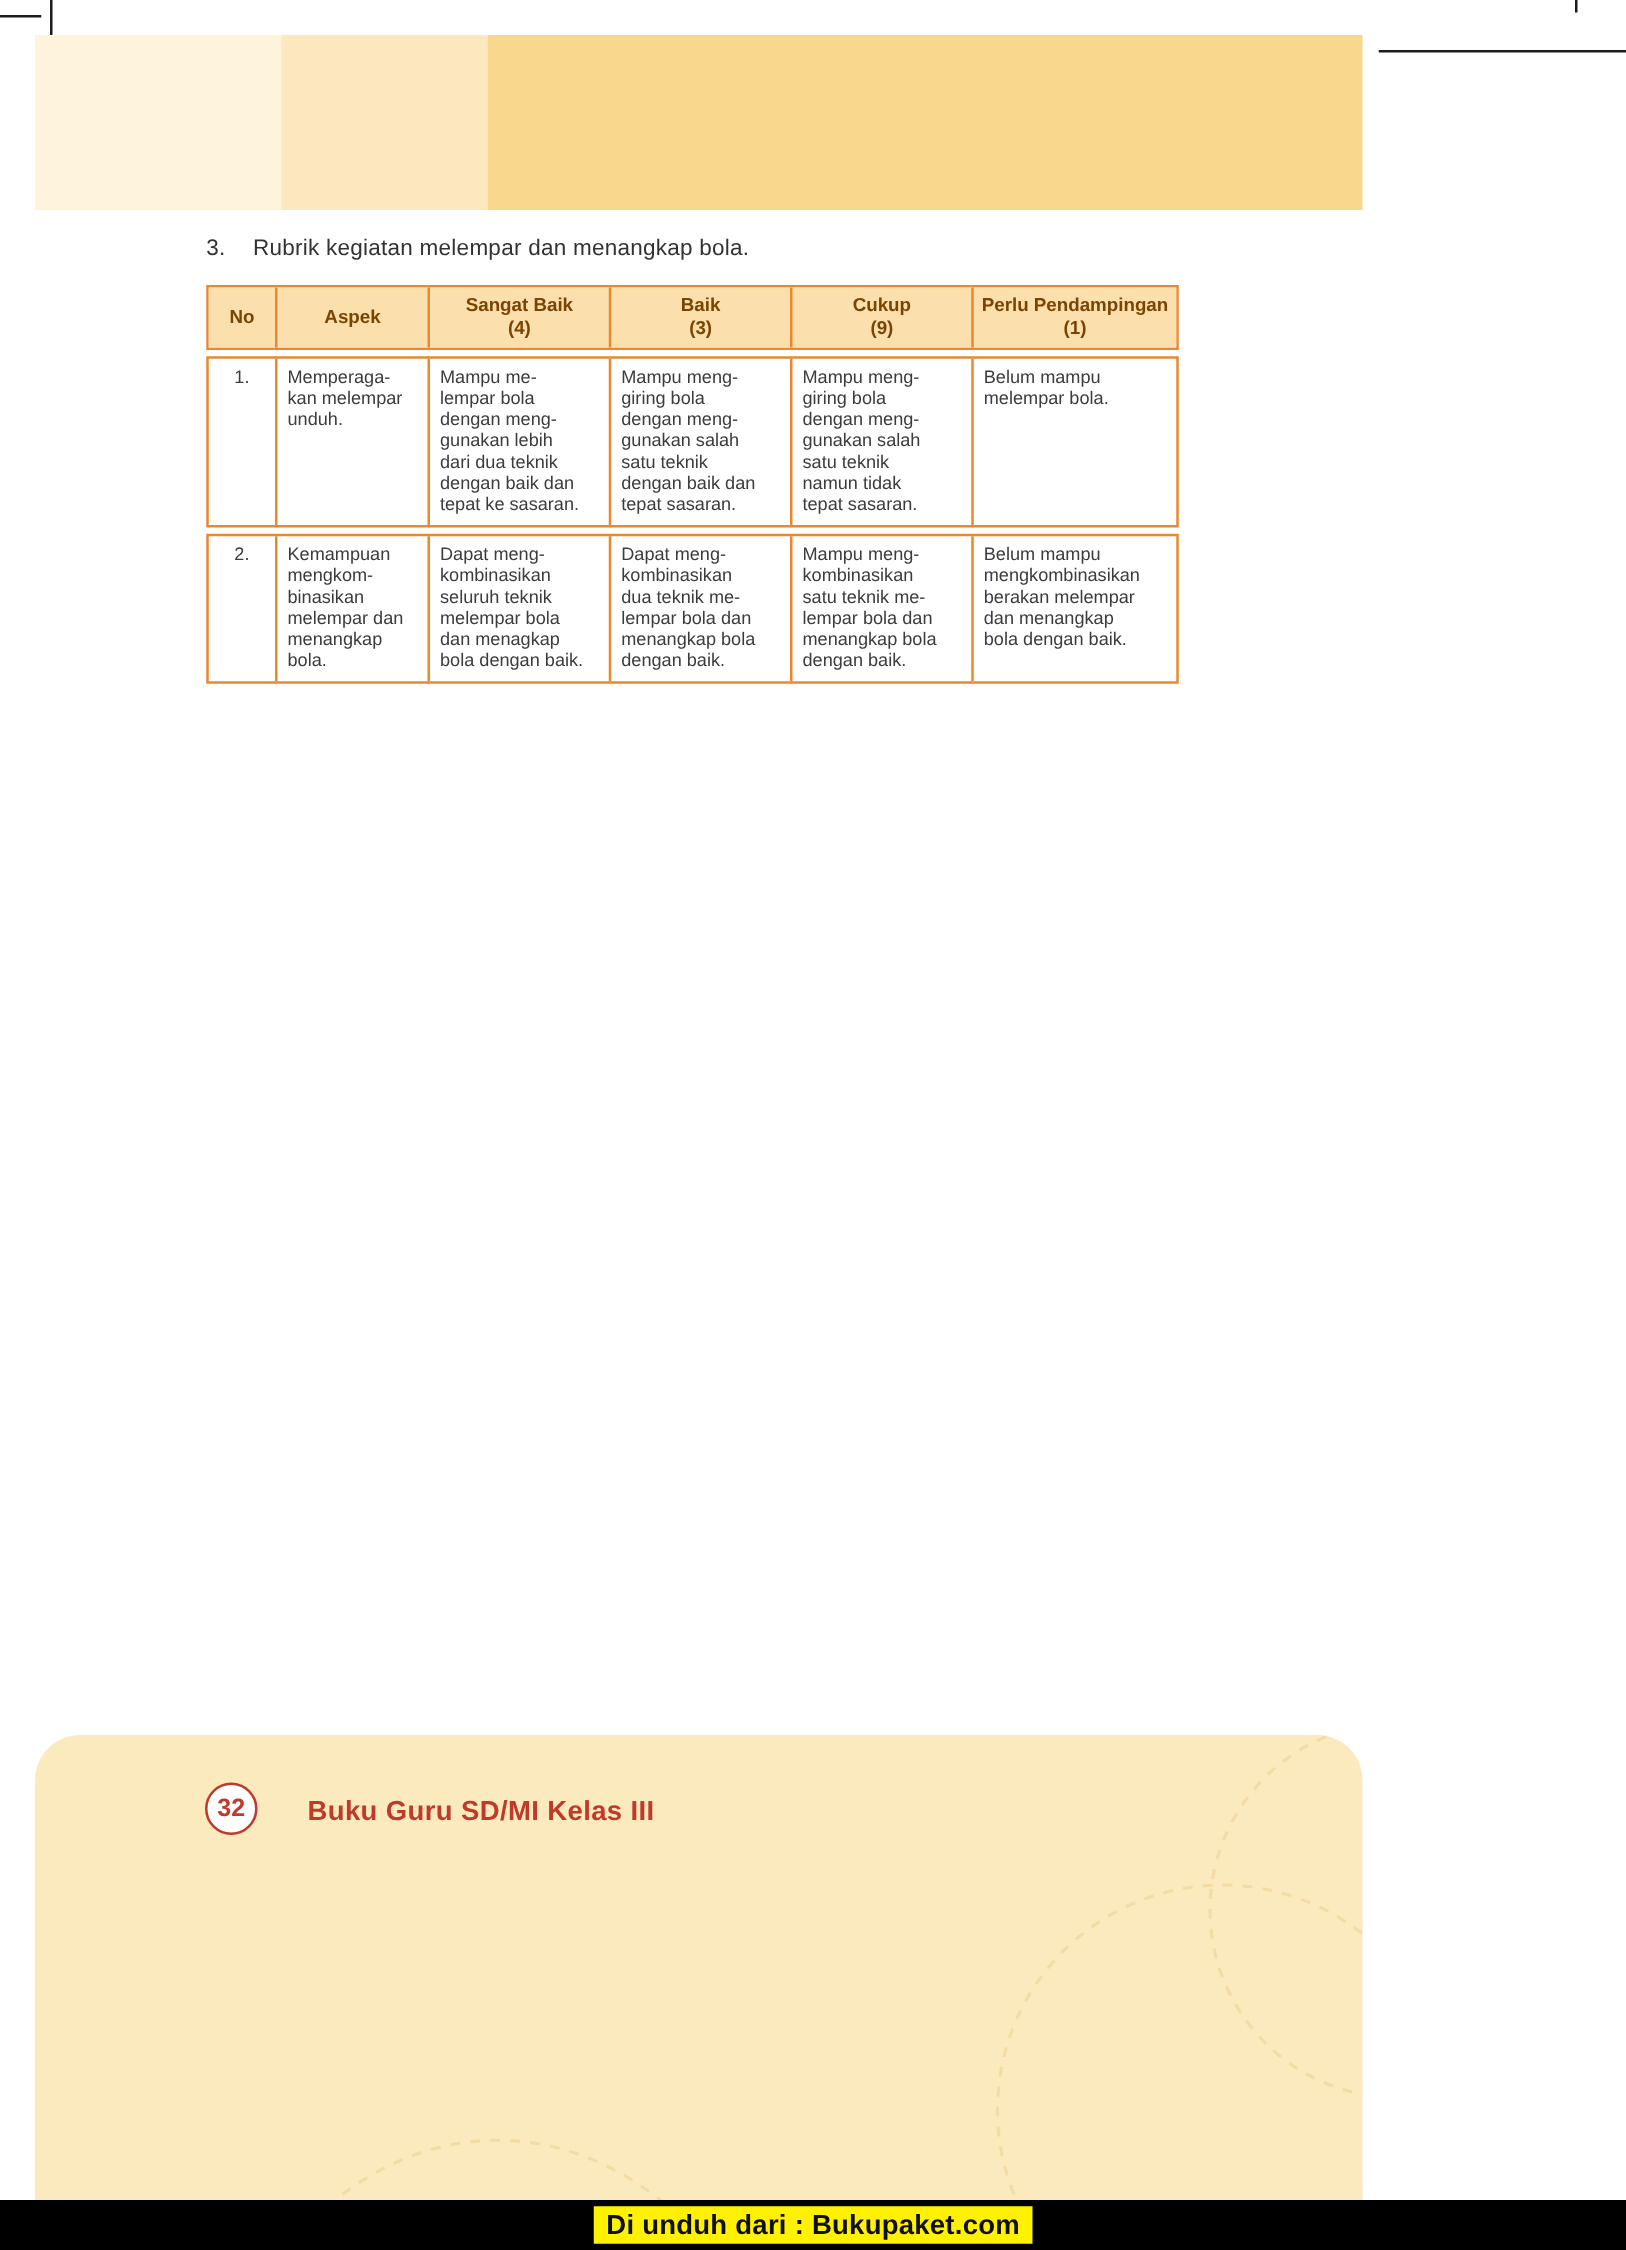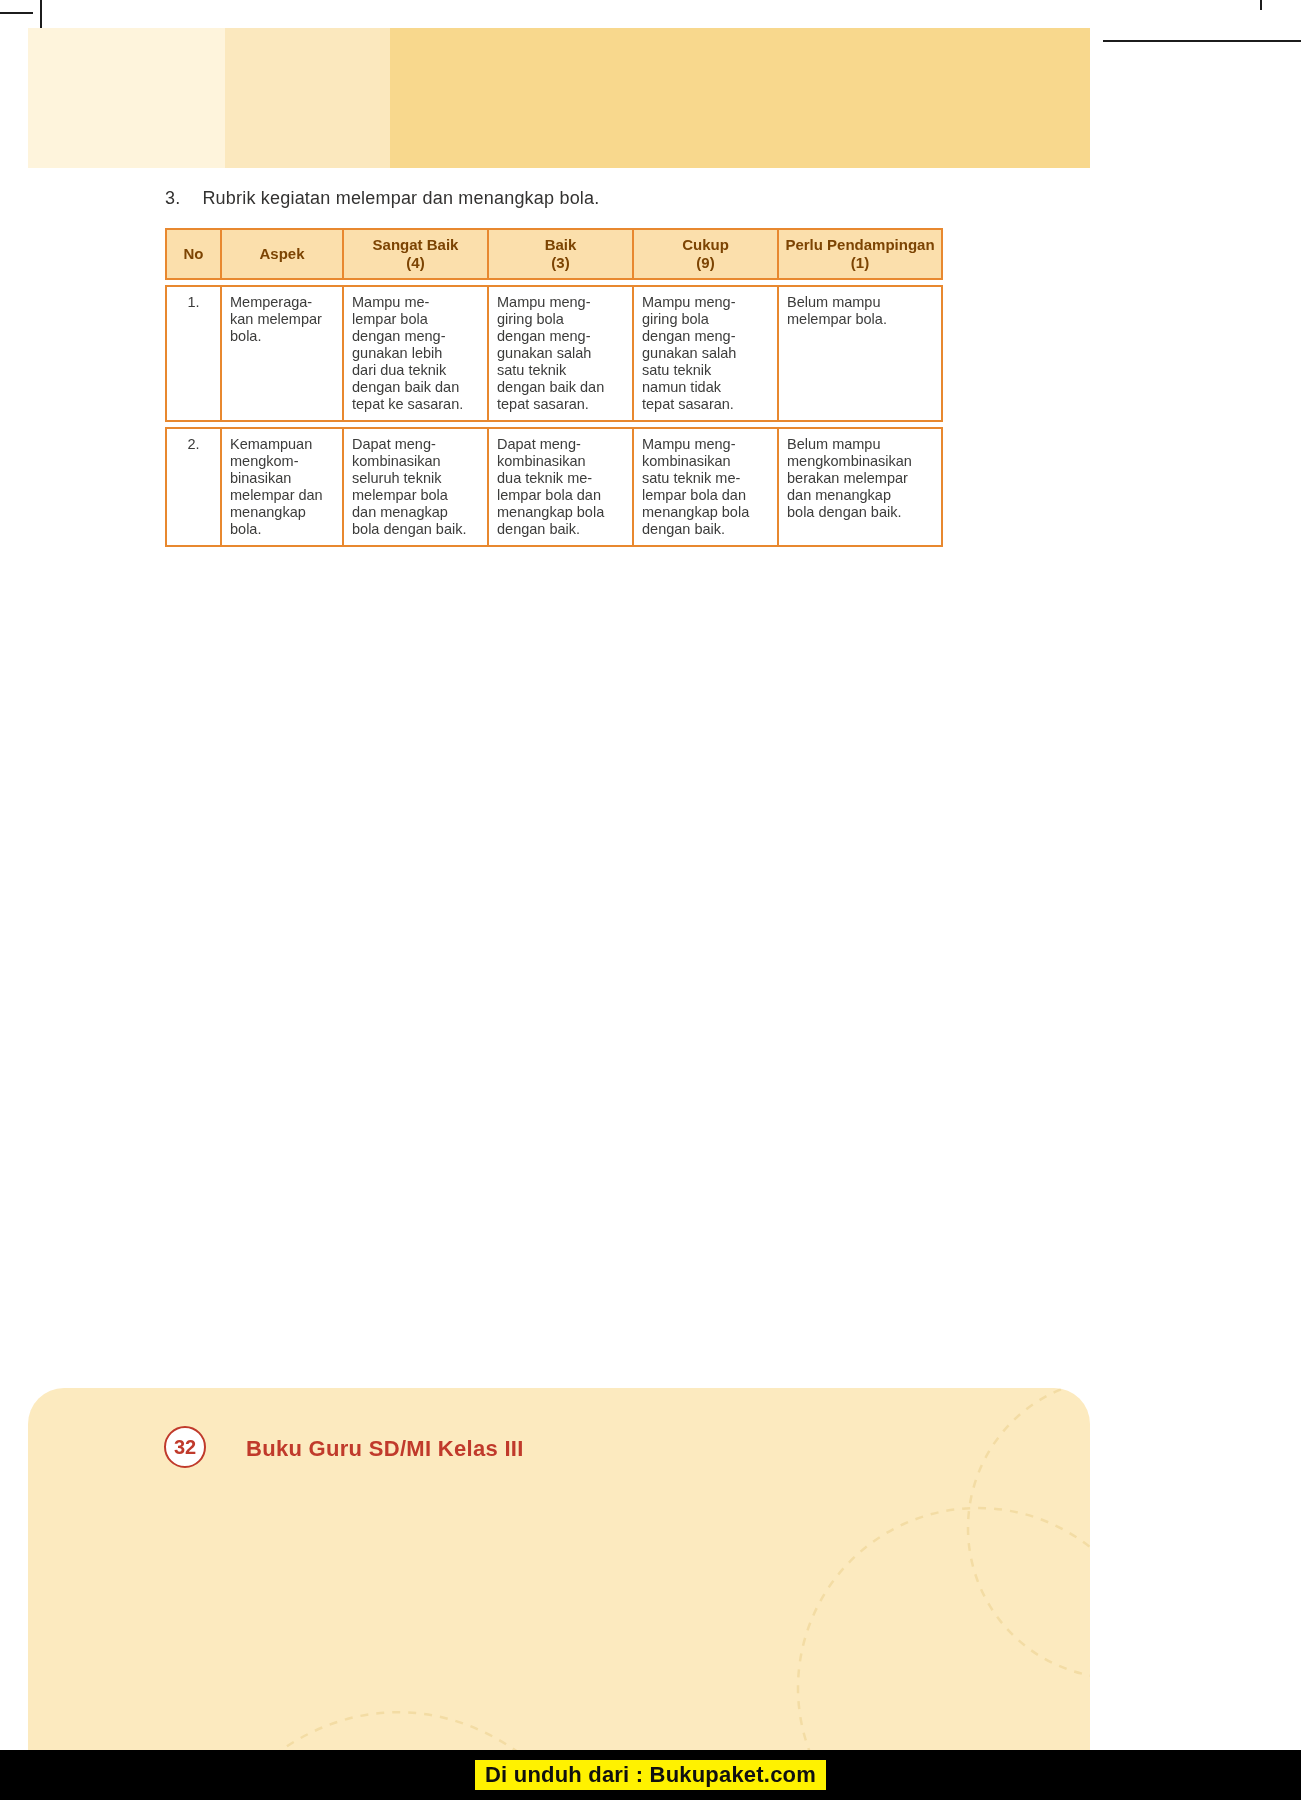"Memperaga-" div.t-cell { text: bola -> unduh }
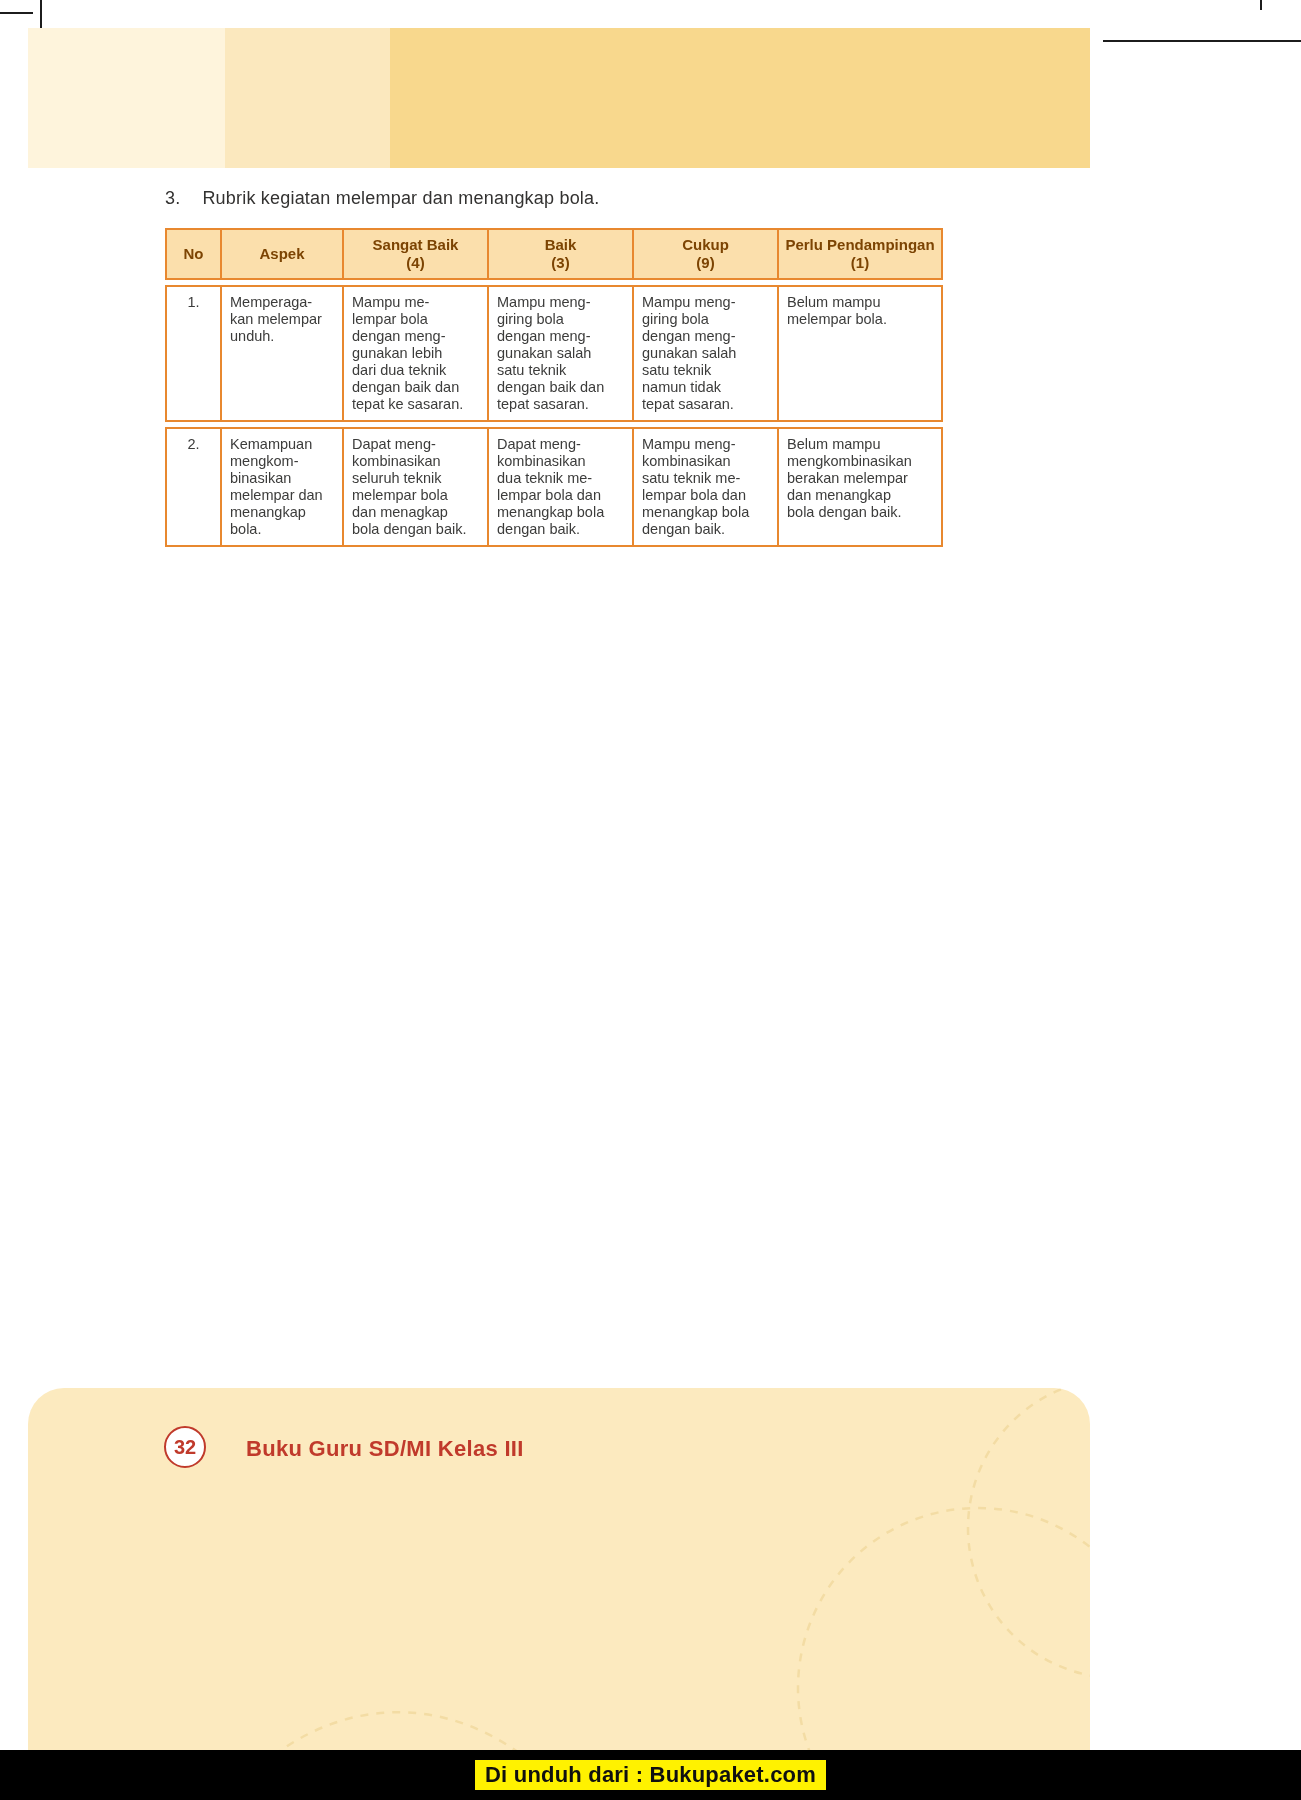"Di unduh dari : Bukupaket.com" .watermark-bar { height: 50px -> 40px }
